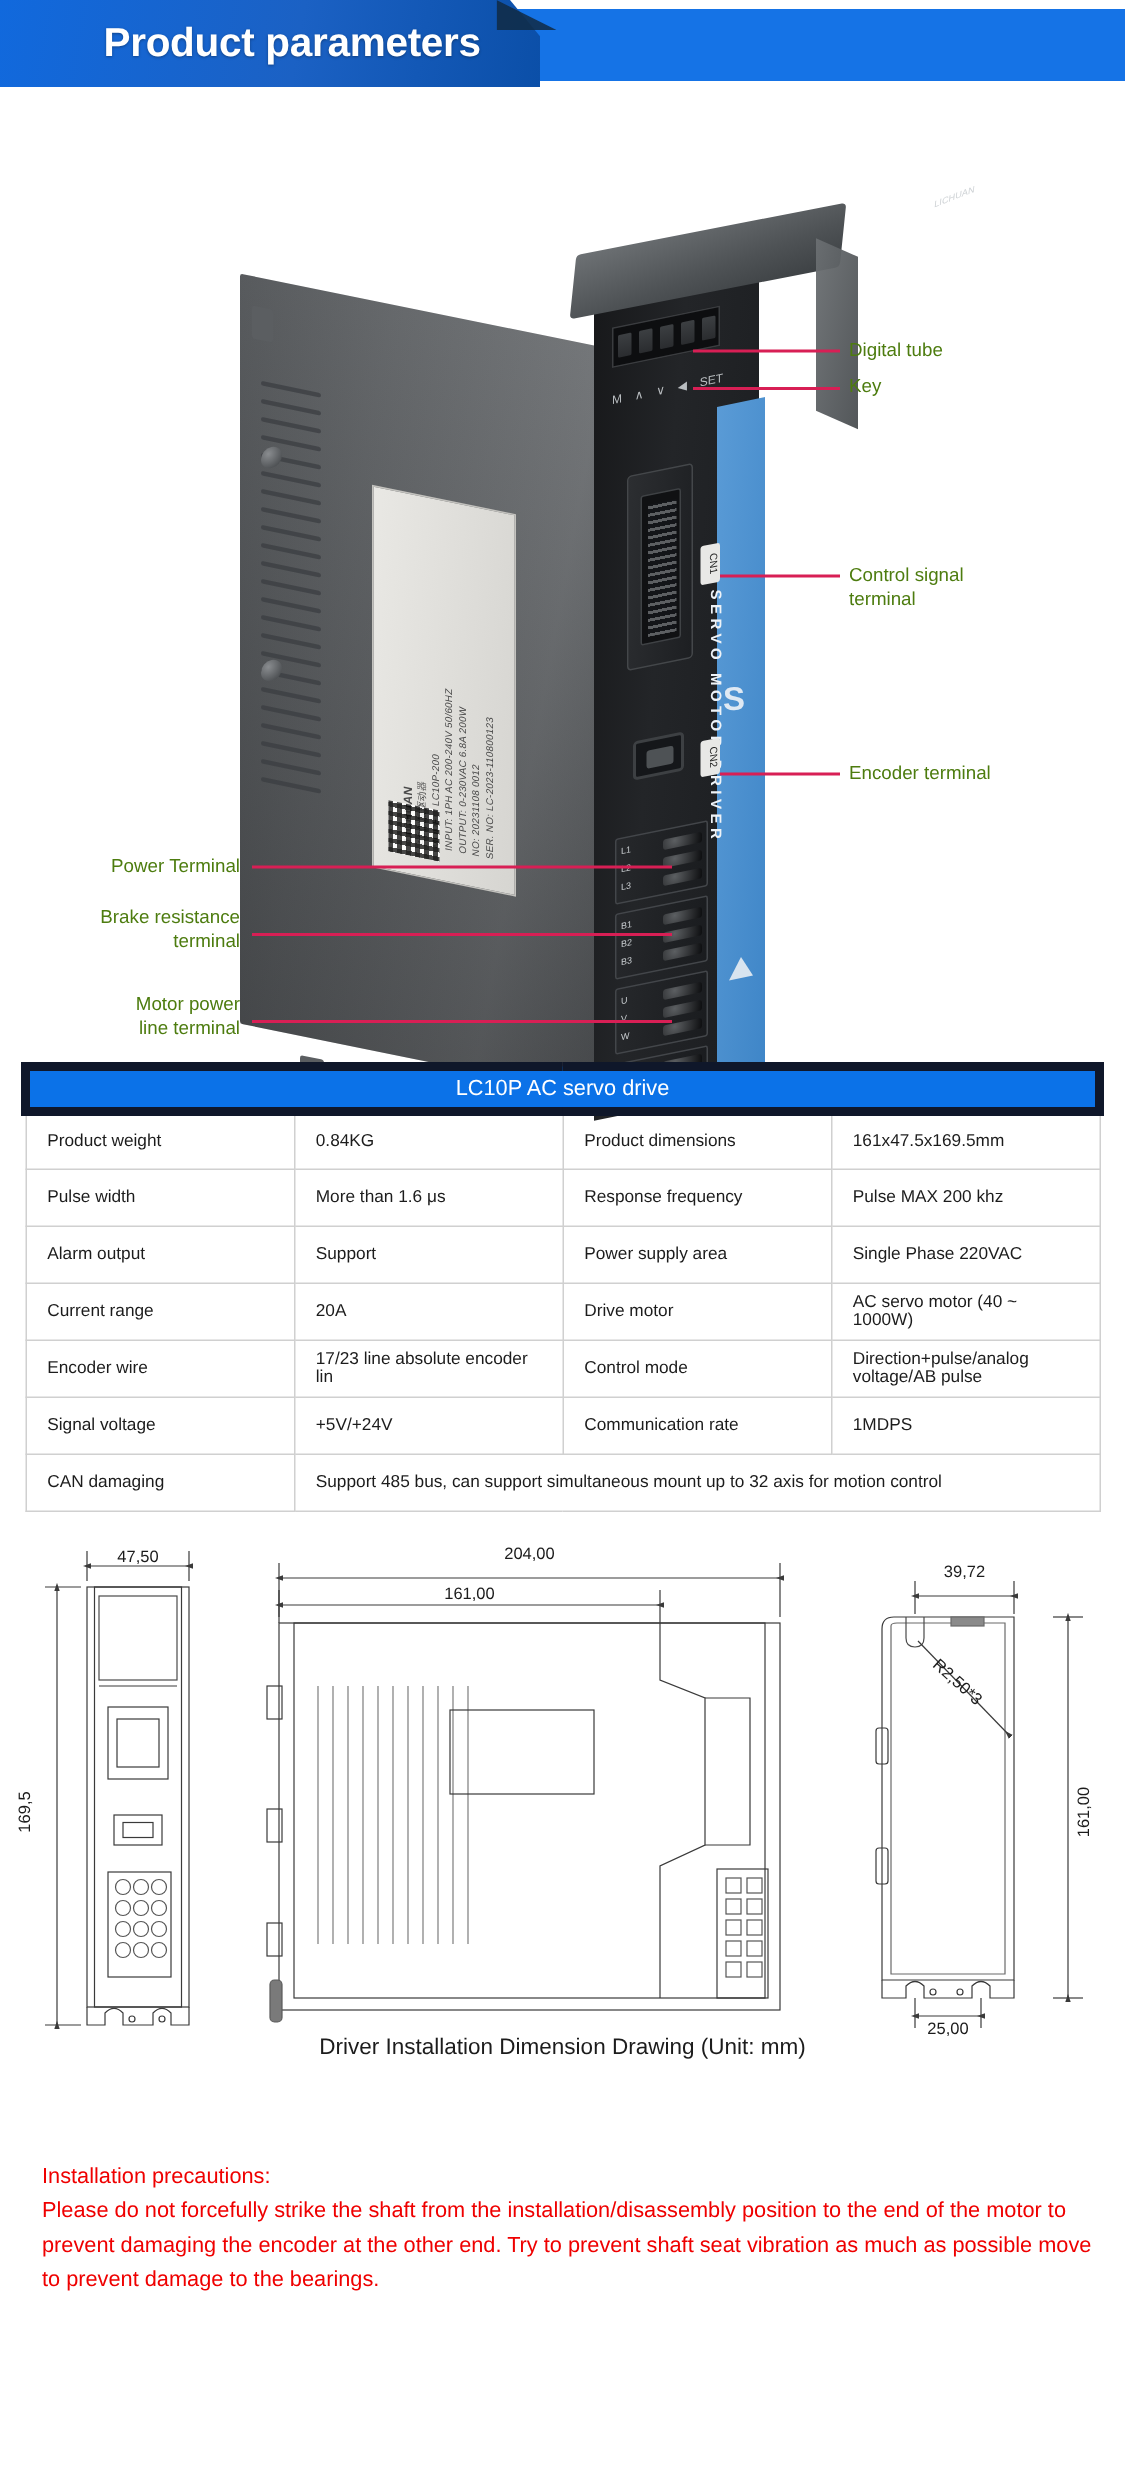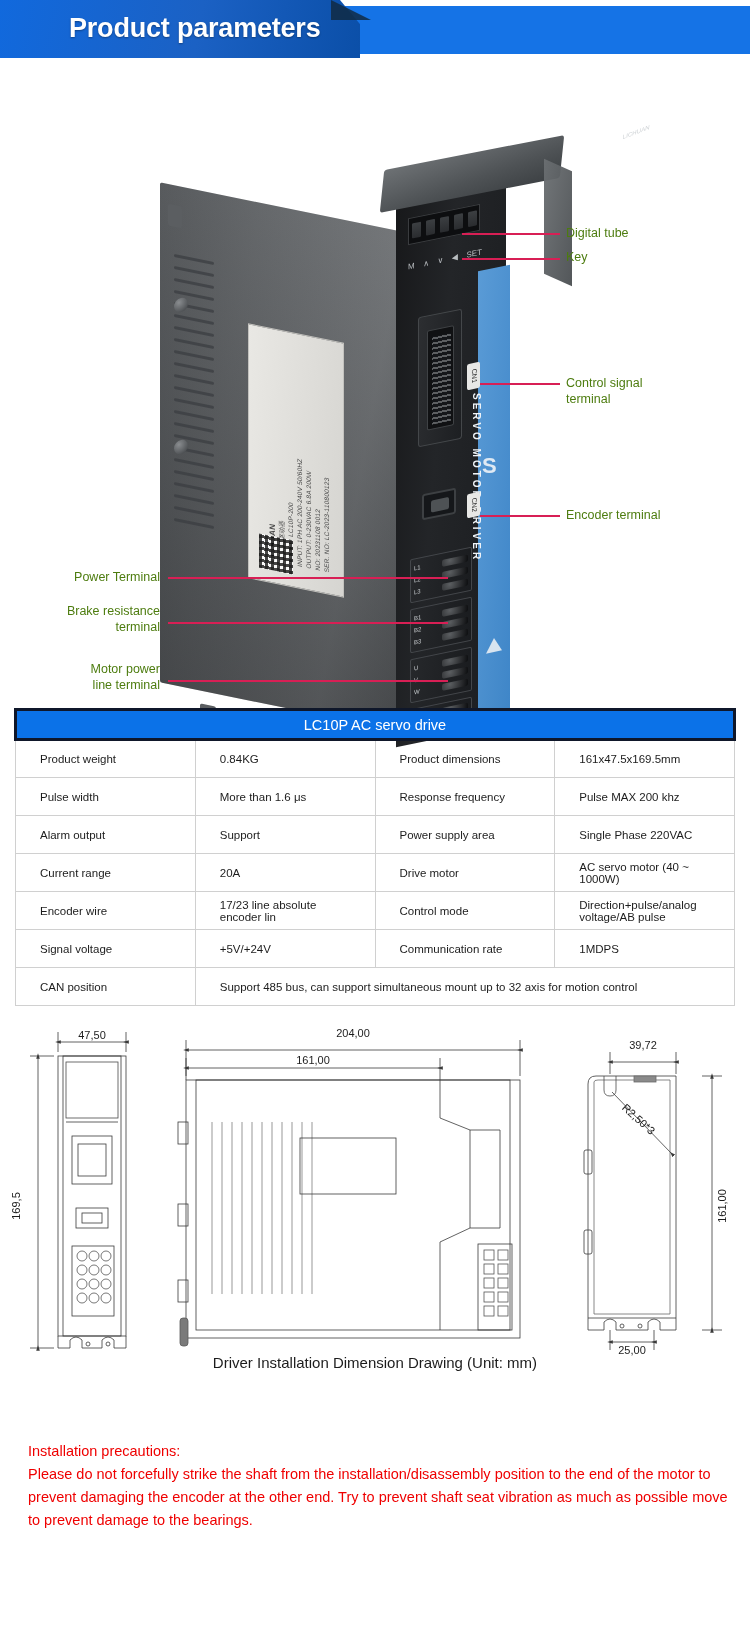"LC10P AC servo drive" table.spec th.table-title { border: 3px solid #0f172a -> 6px solid #0f172a }
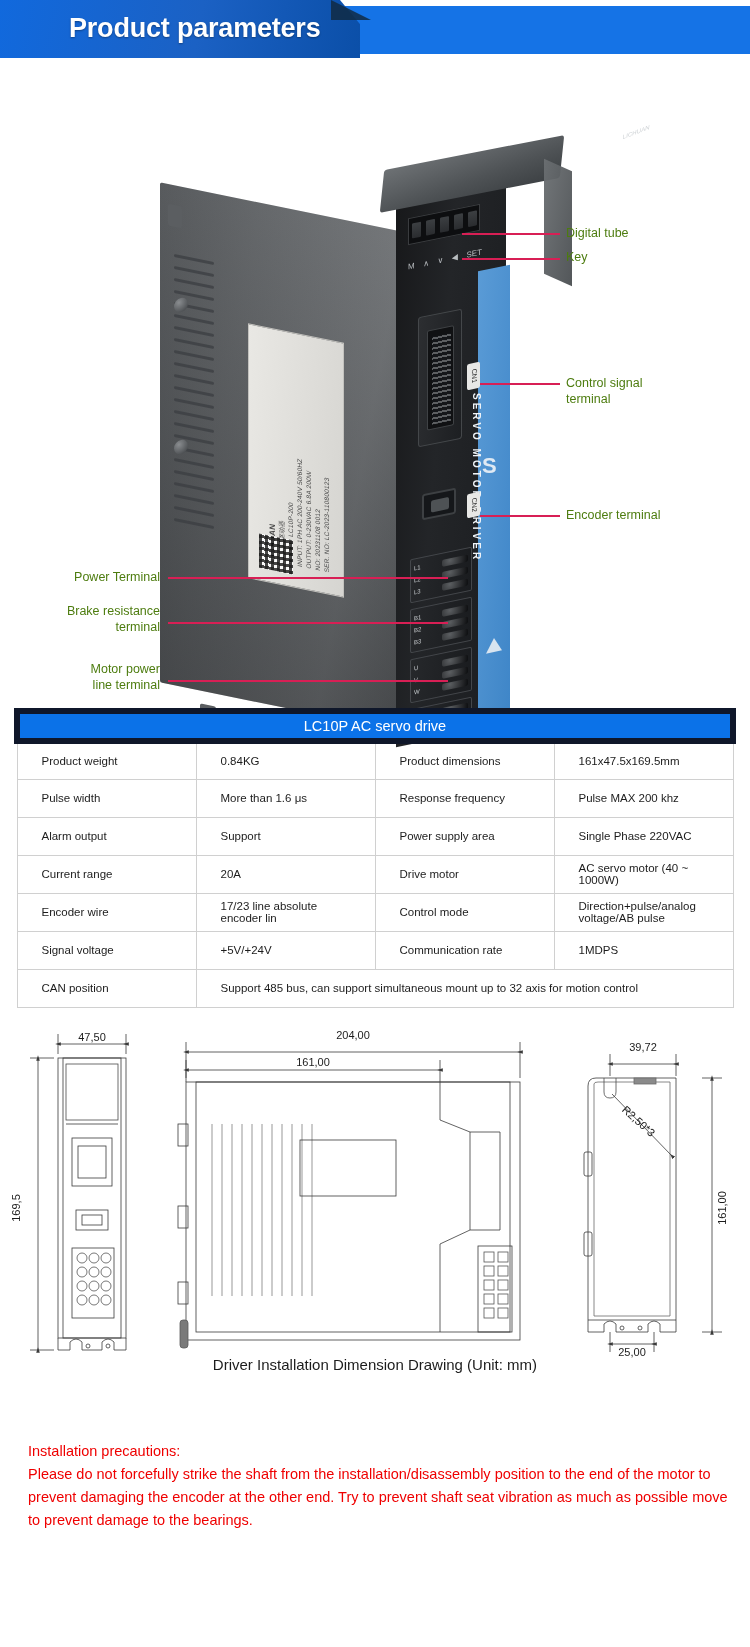"Product weight" table.spec td { padding: 0 24px -> 0 14px }
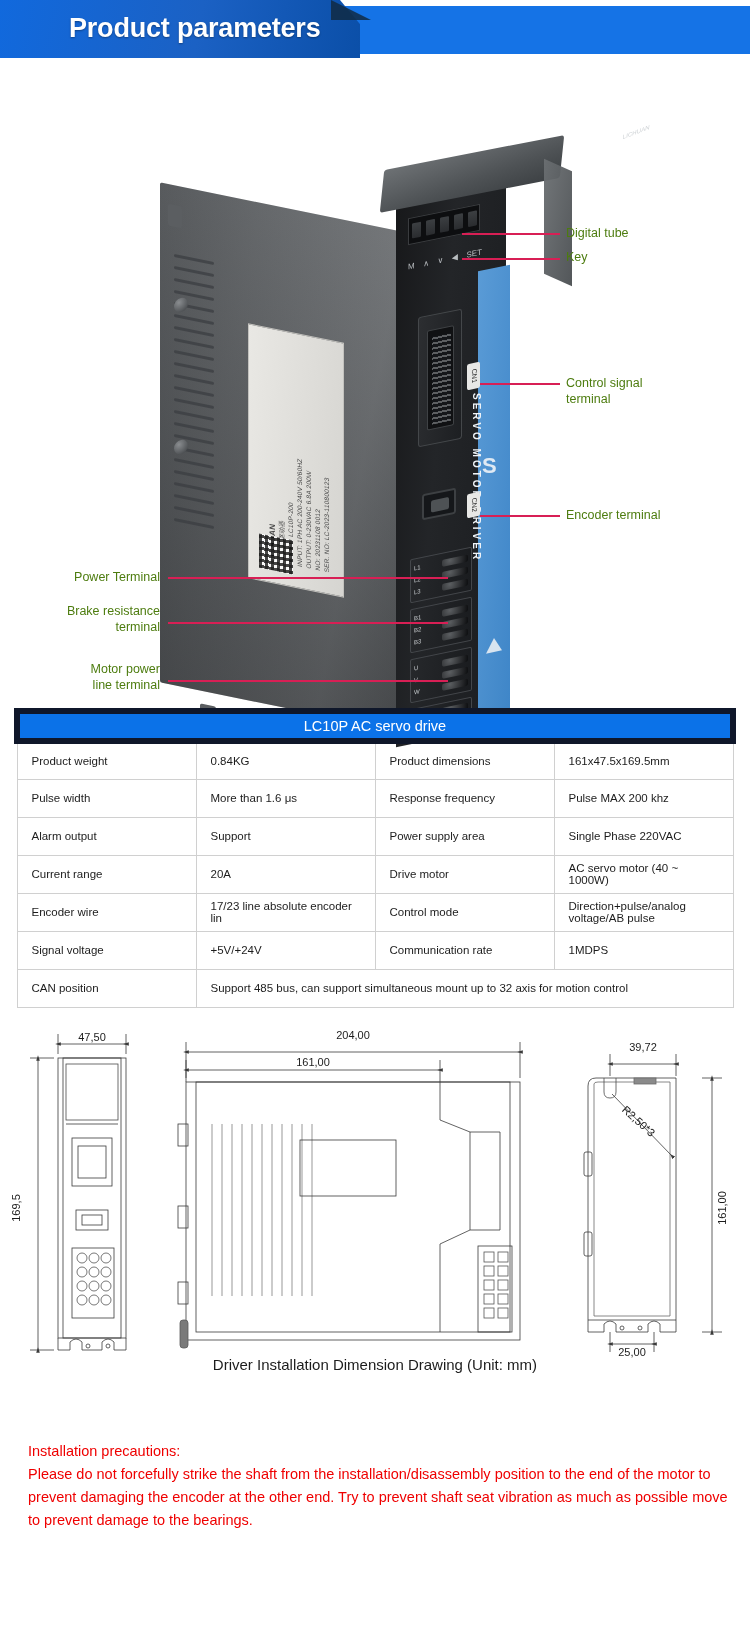"CAN position" td.k1 { text: position -> damaging }
